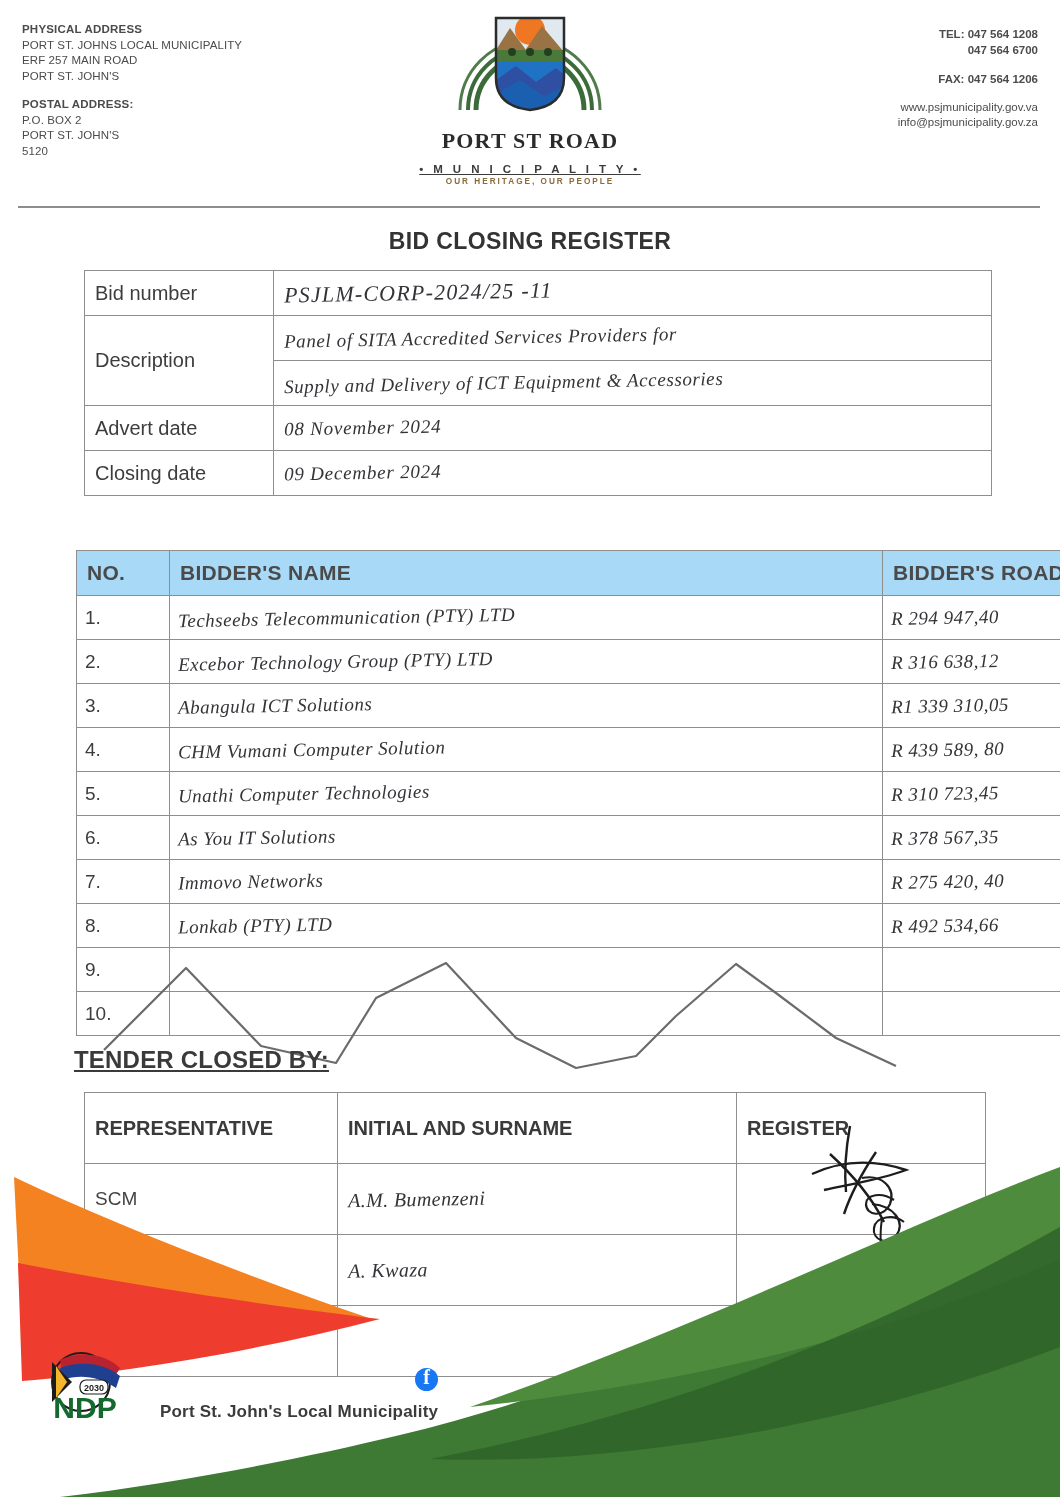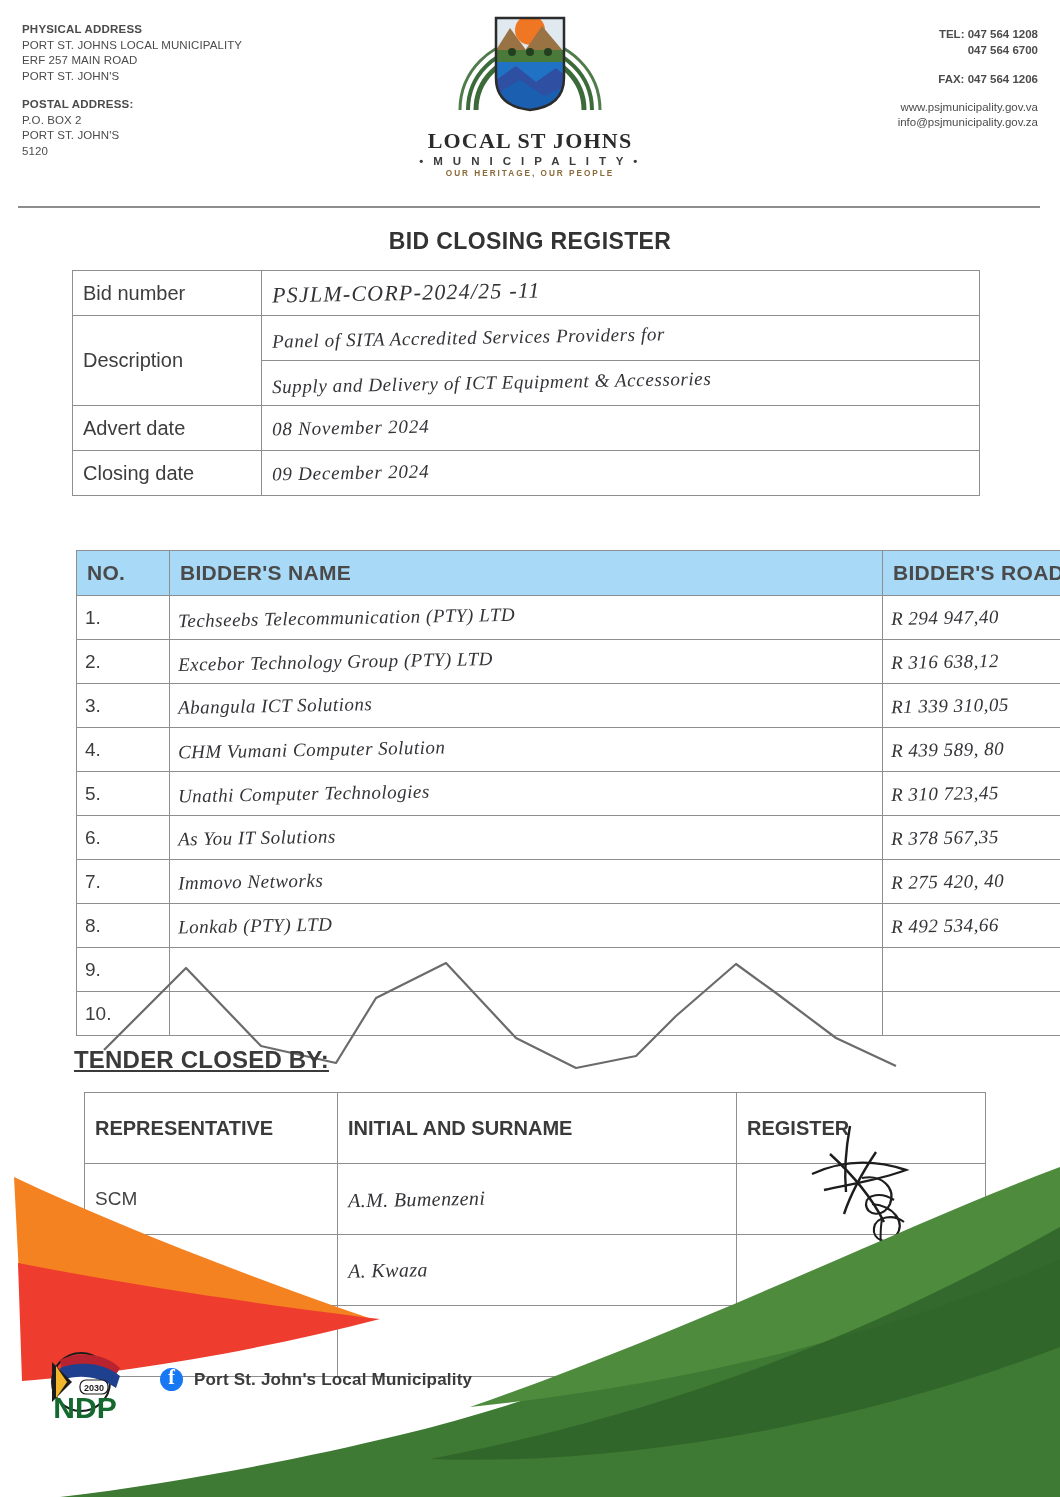"LOCAL ST JOHNS" div.logo-text-main { text: LOCAL ST JOHNS -> PORT ST ROAD }
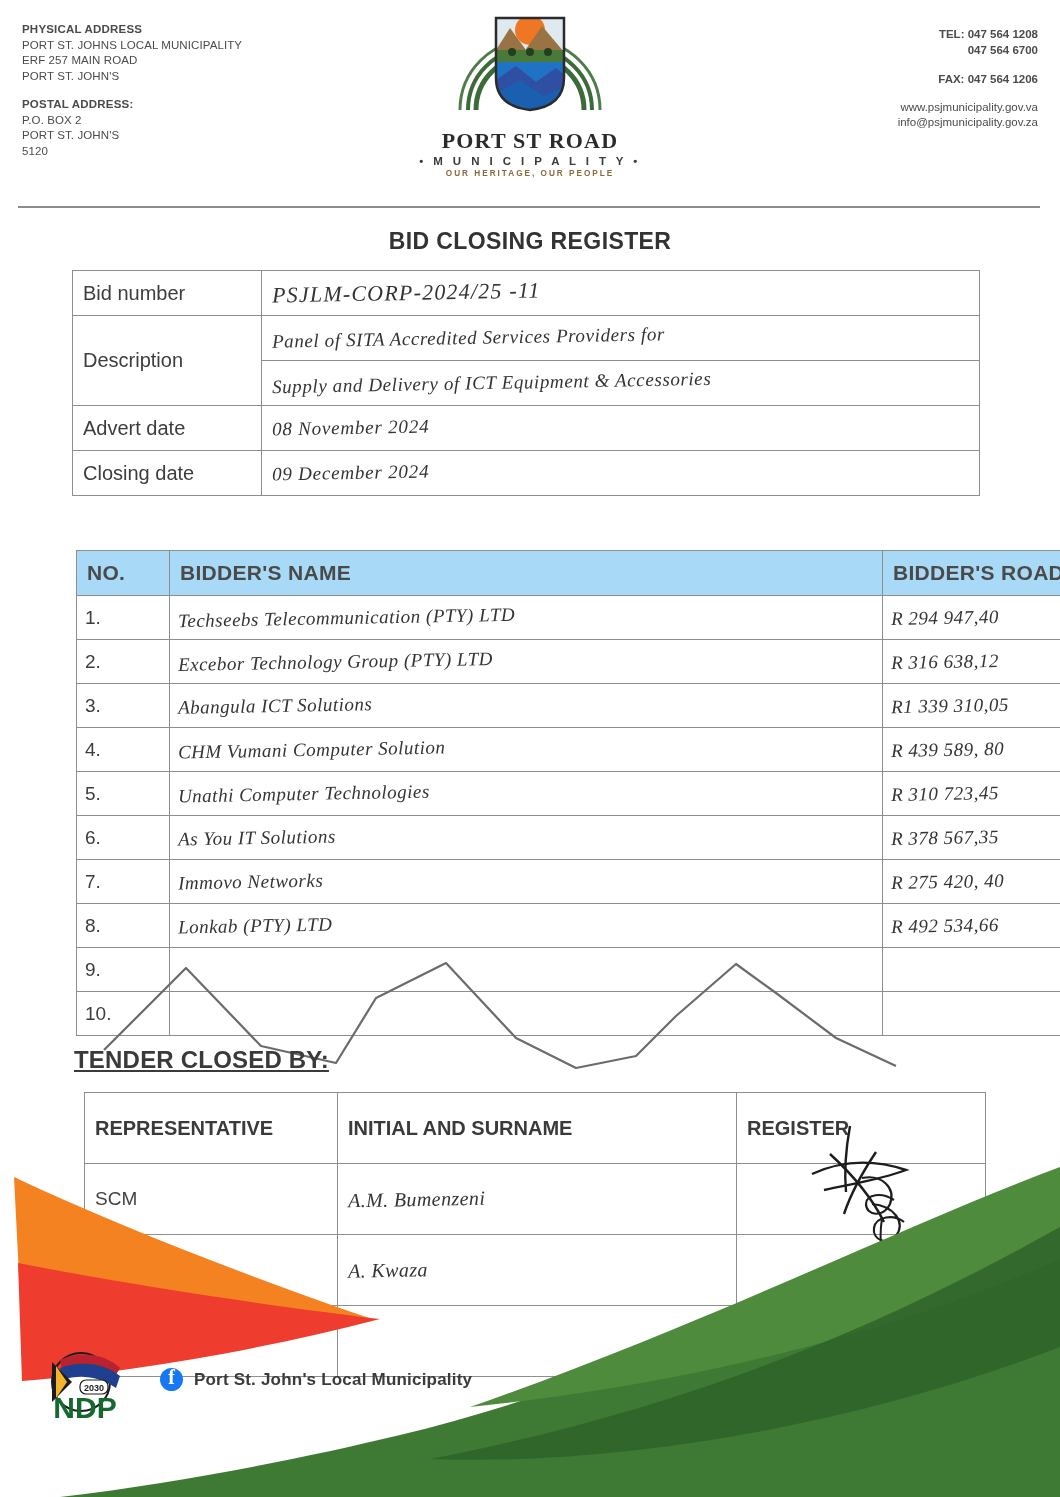"• M U N I" .logo-text-sub { margin-top: 1px -> 9px; text-decoration: none -> underline }
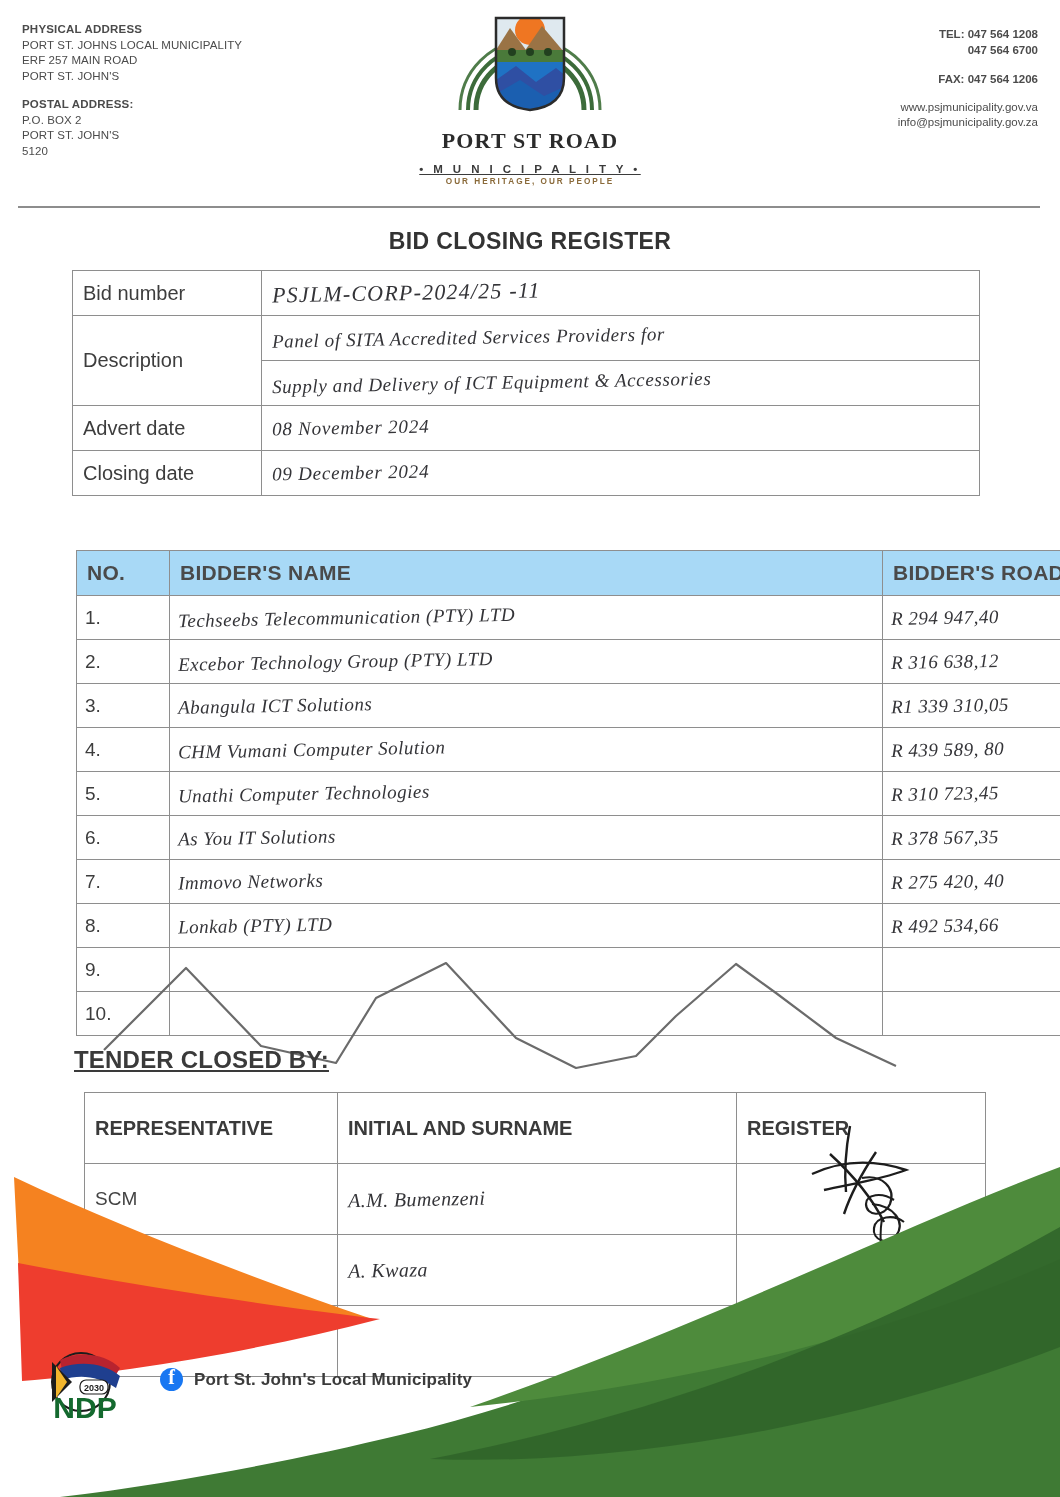"Bid number" .info-table { left: 72px -> 84px }
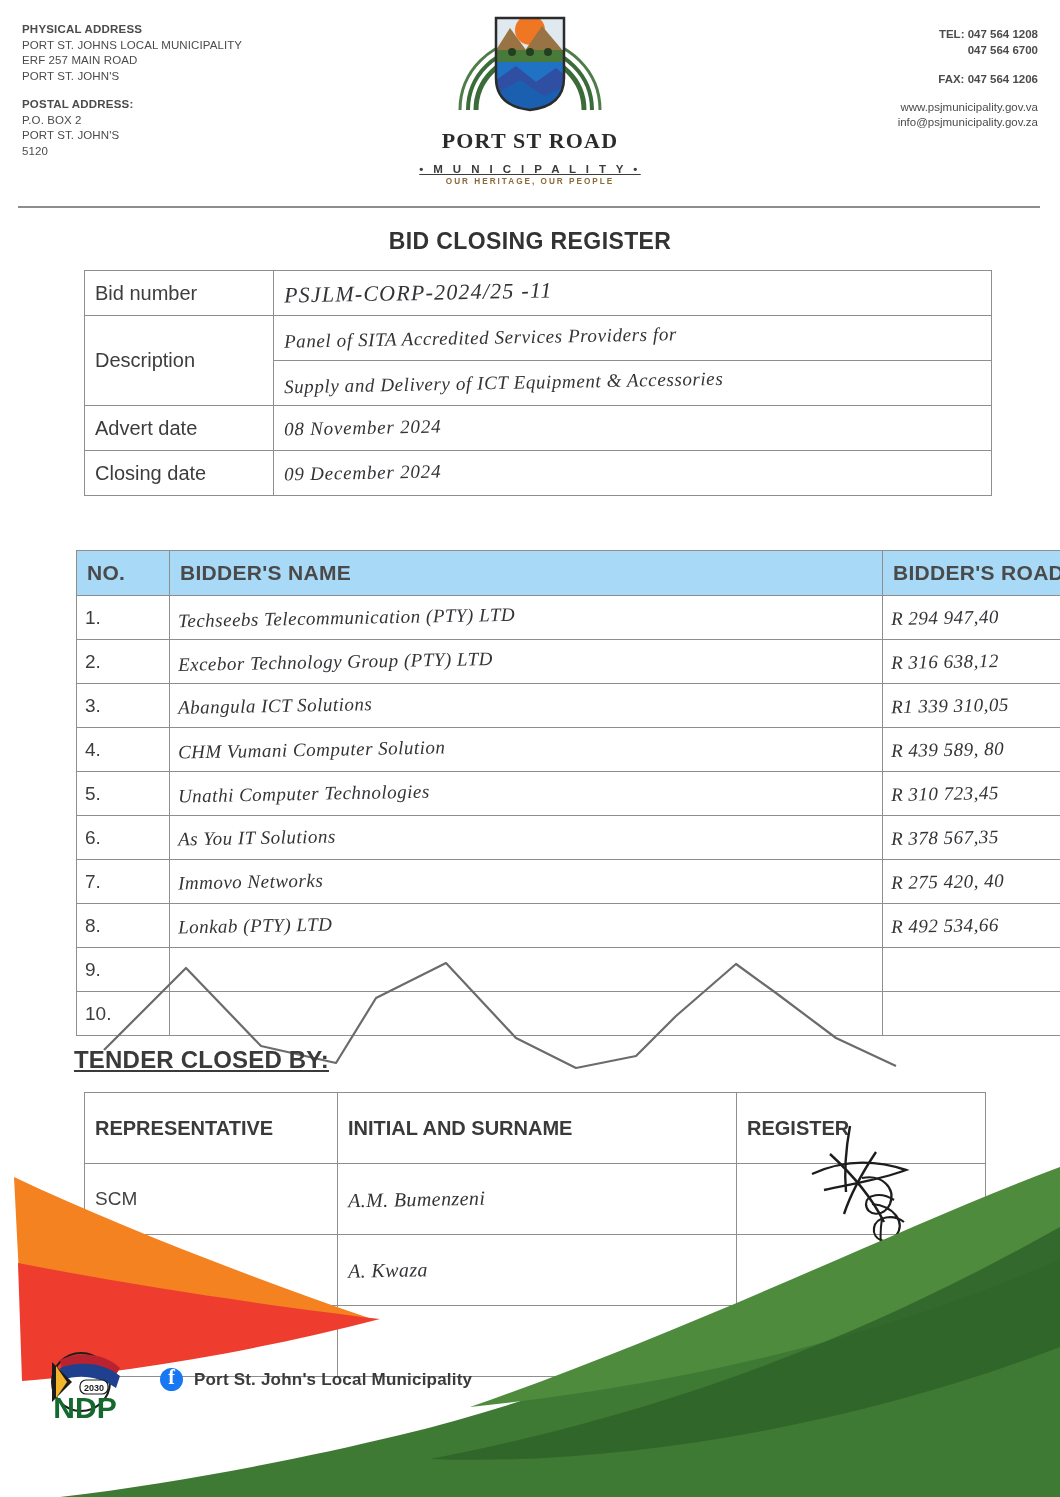"Port St. John's Local Municipality" .fb-row { align-items: center -> flex-end; flex-direction: none -> column }
